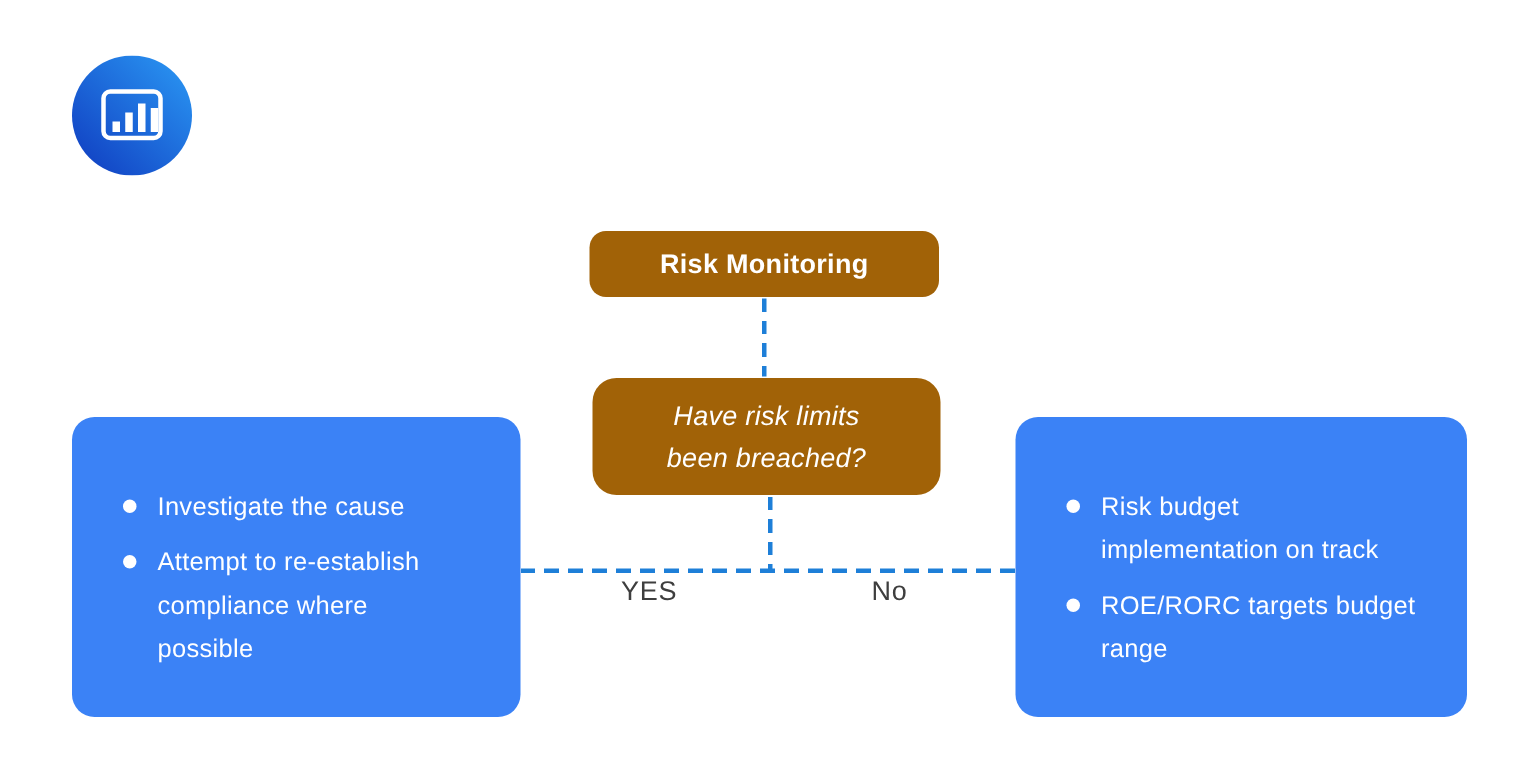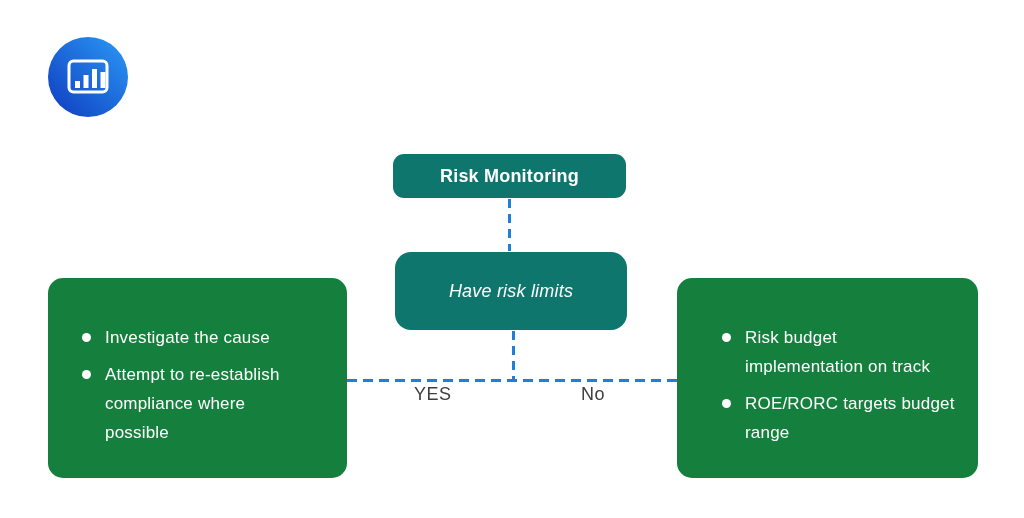"Risk Monitoring" .node { background: #0f766e -> #a16207 }
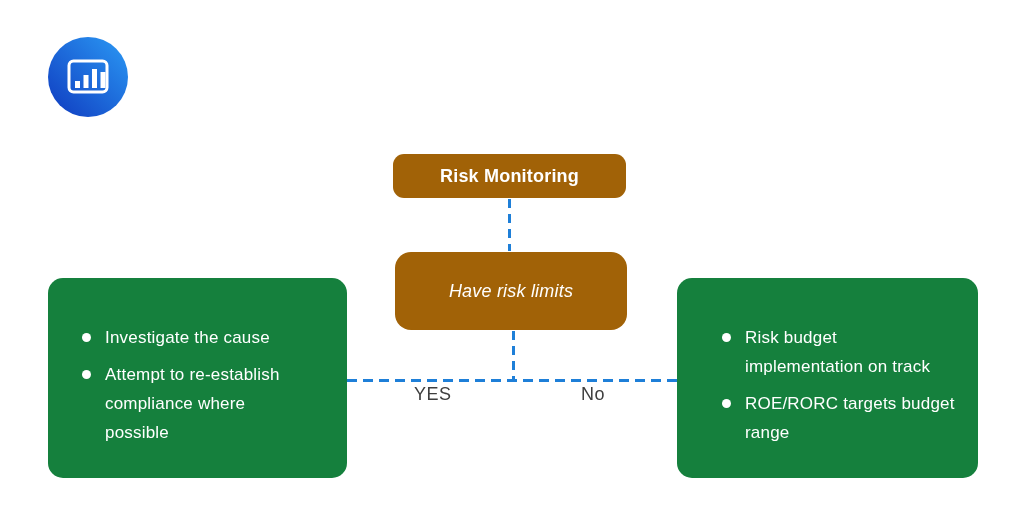"been breached?" span.line { html: none -> <span>been breached?</span> }
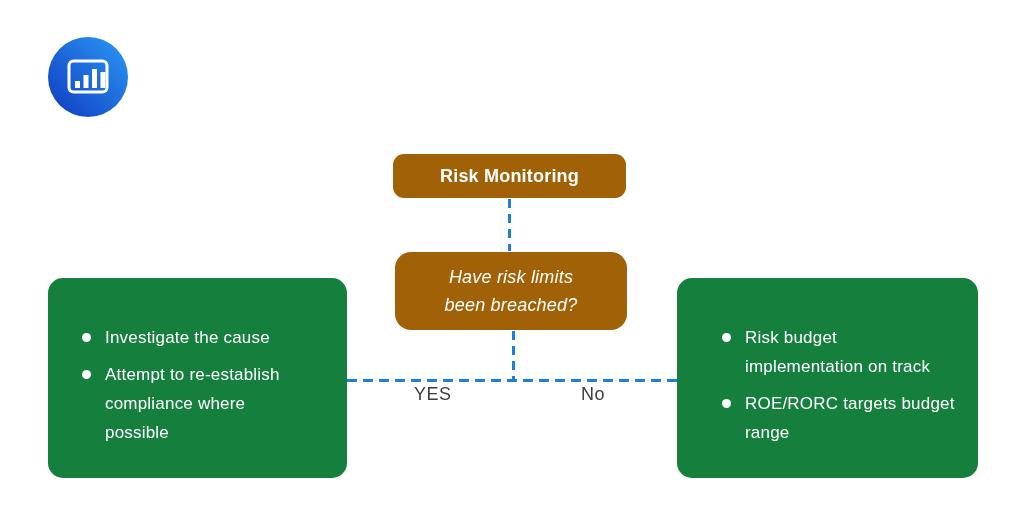"Investigate the cause" .card { background: #15803d -> #3b82f6 }
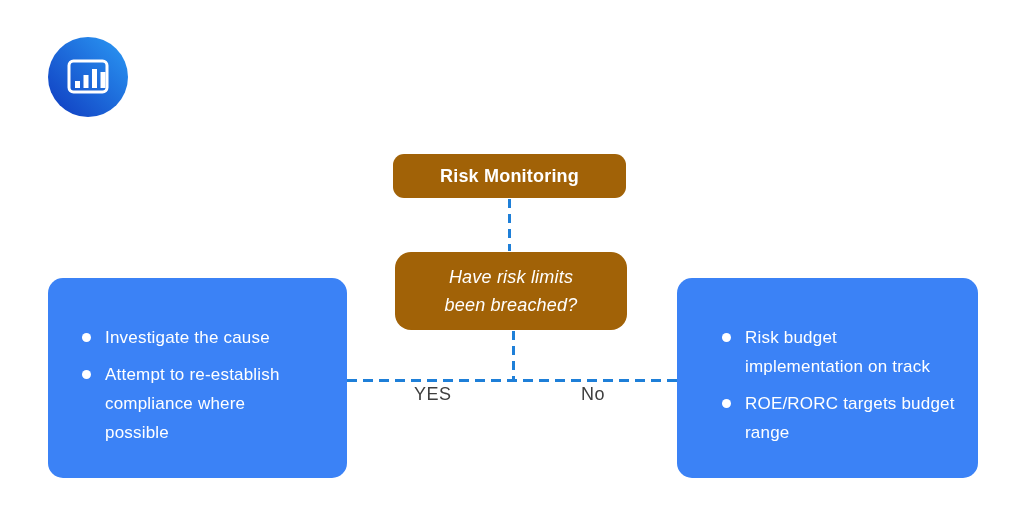"Risk budget implementation on track" .card-right { padding-left: 11px -> none }
